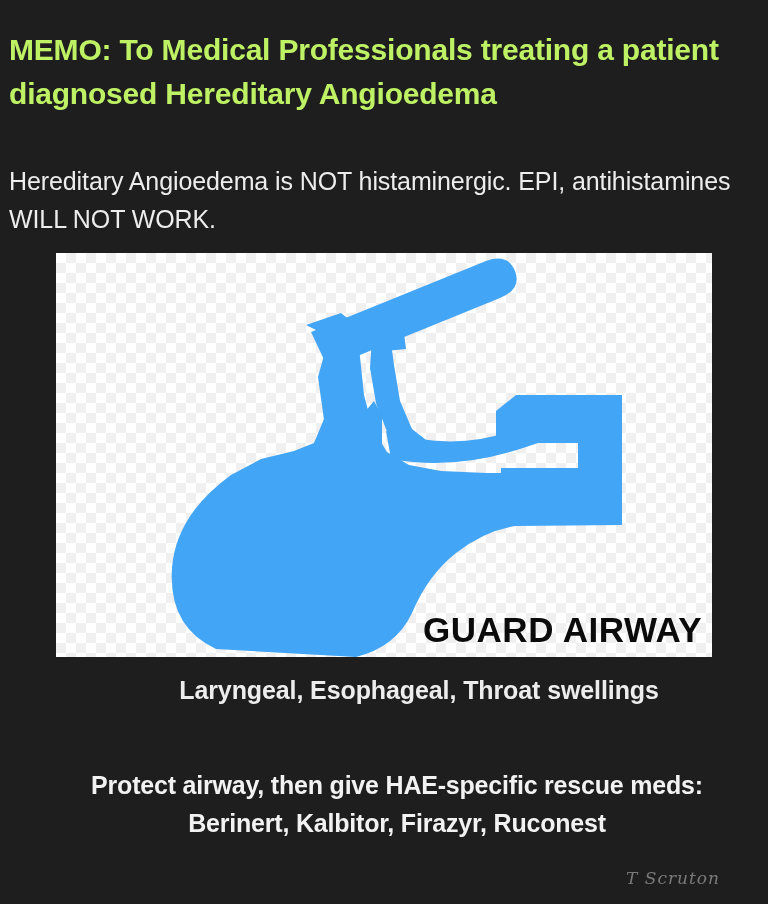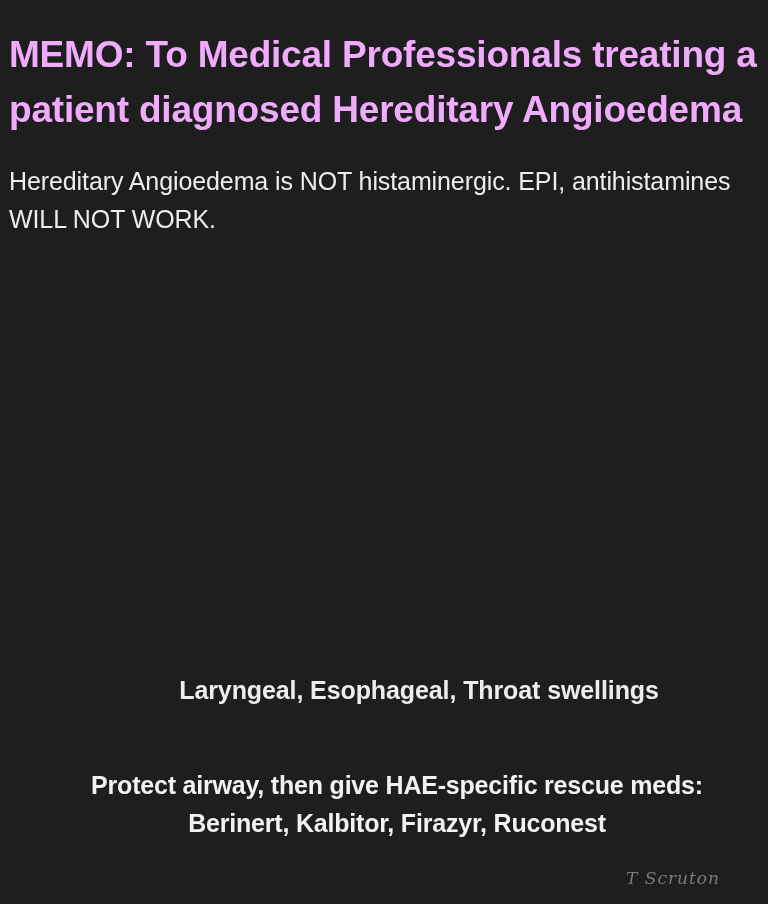"MEMO: To Medical Professionals treating" .headline { color: #f0abfc -> #bef264; font-size: 37px -> 30px }
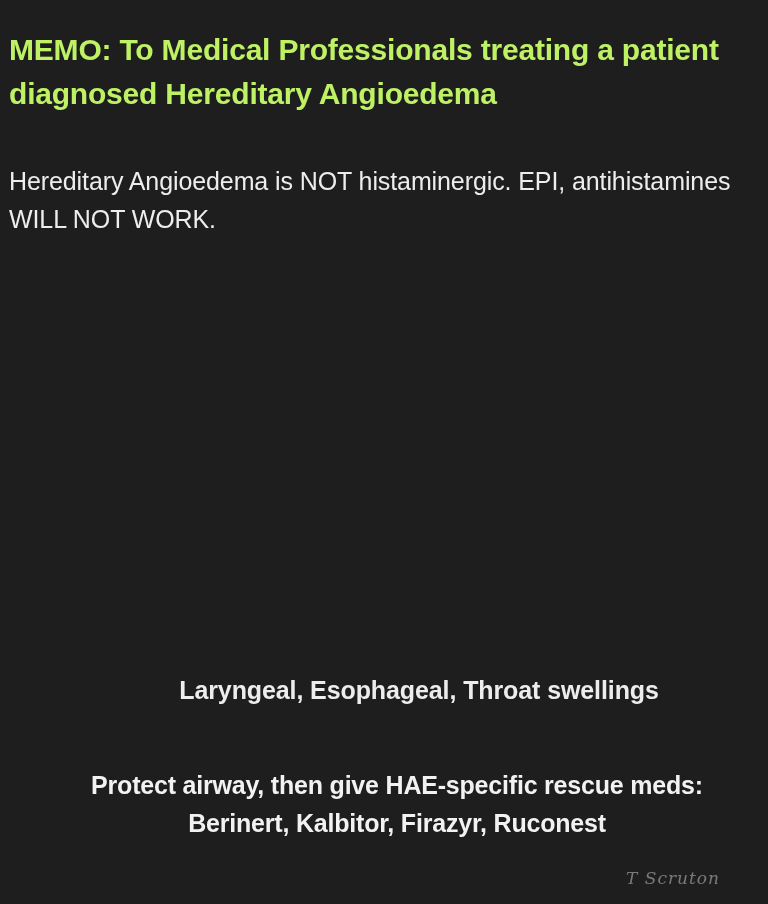"GUARD AIRWAY" div.figure-panel { html: none -> <div> <svg> <path></path> <path></path> <path></path> <path></path> <path></path> <path></path> <path></path> <path></path> <path></path> <path></path> </svg> <div>GUARD AIRWAY</div> </div> }
